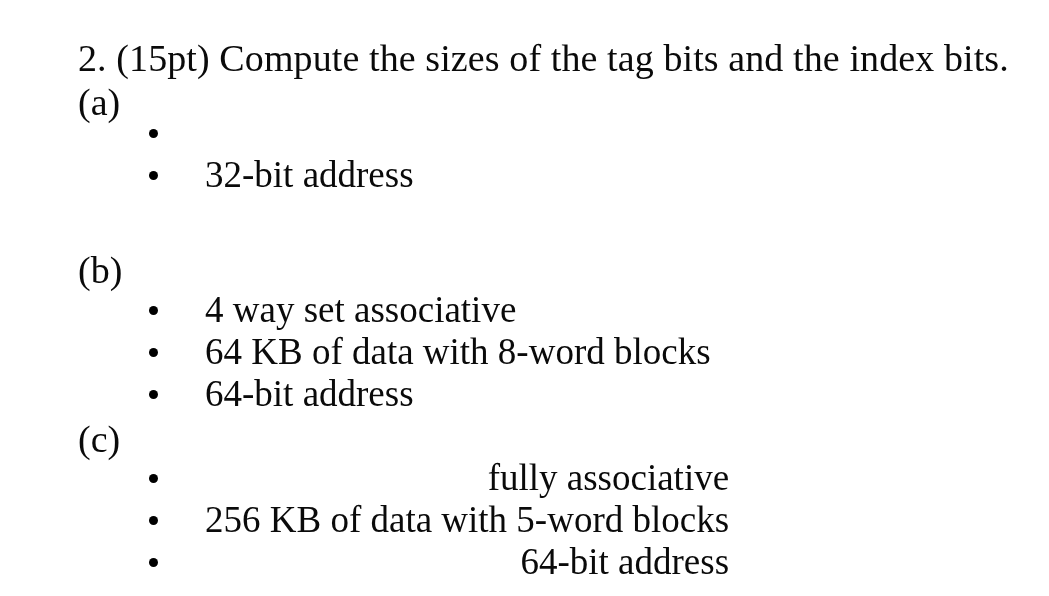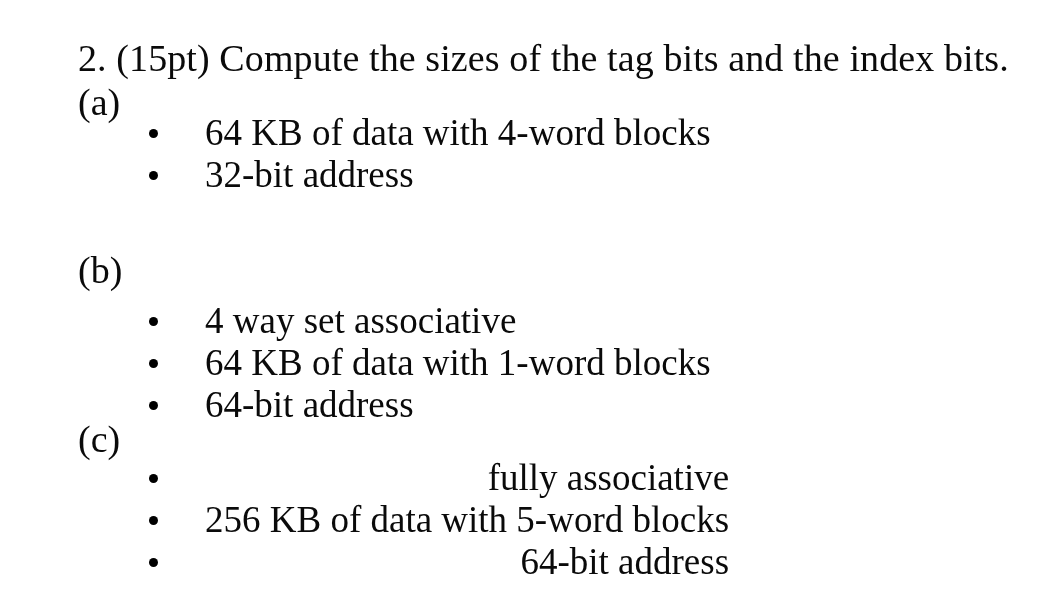"64 KB of data with 4-word" span.bullet-text { html: <span>64 KB of data with 4-word blocks</span> -> none }
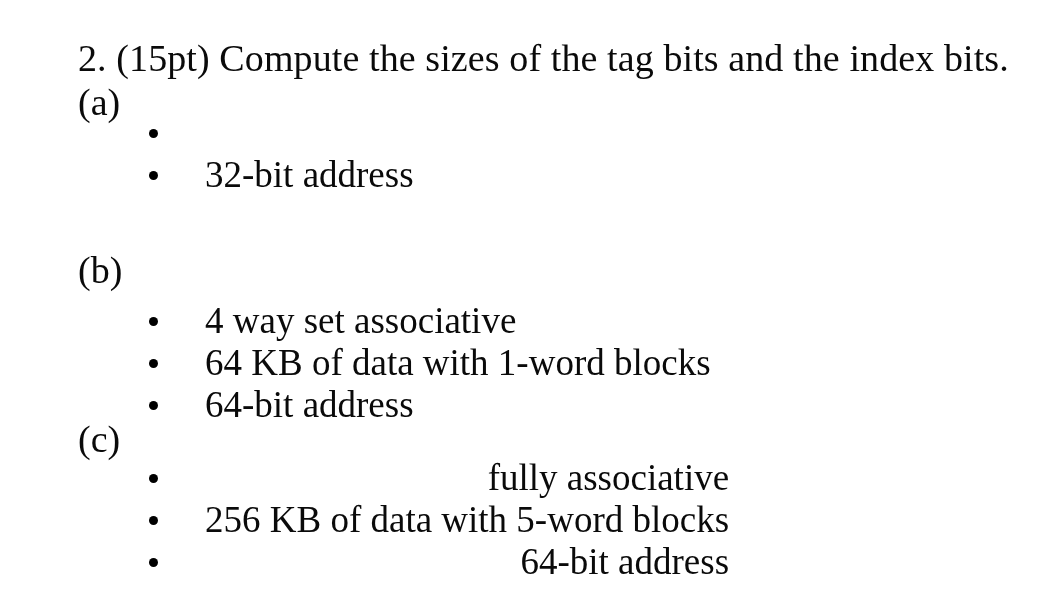"4 way set associative" #list-b { top: 300px -> 289px }
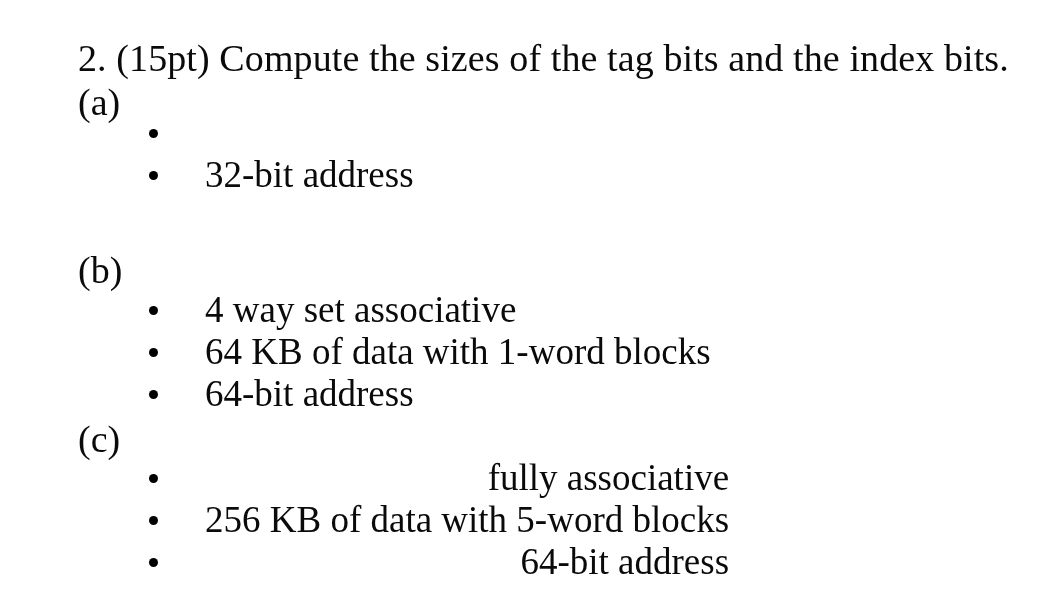"64 KB of data with" span.bullet-text { text: 1-word -> 8-word }
